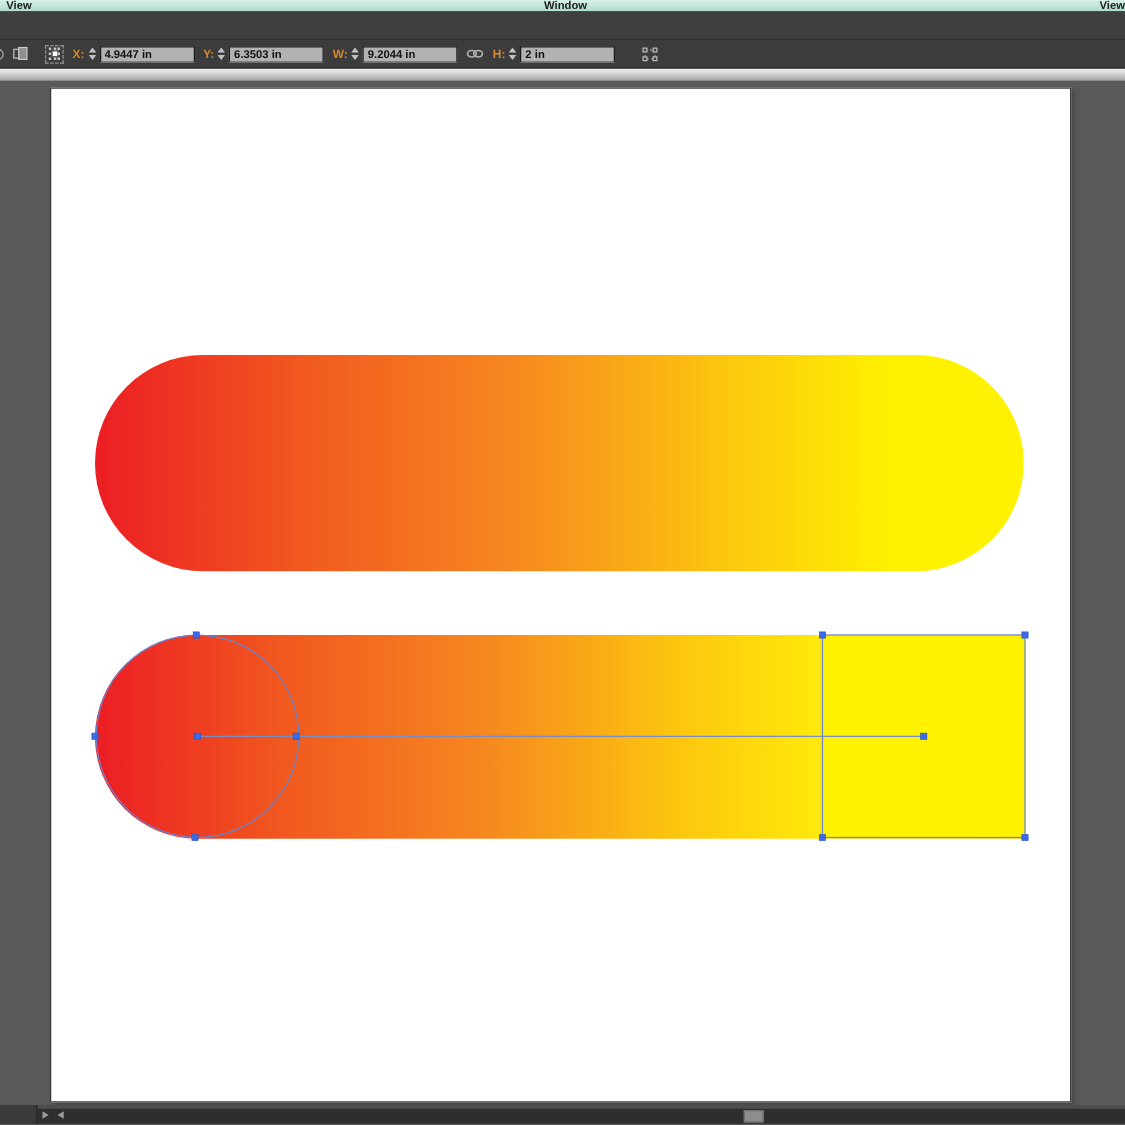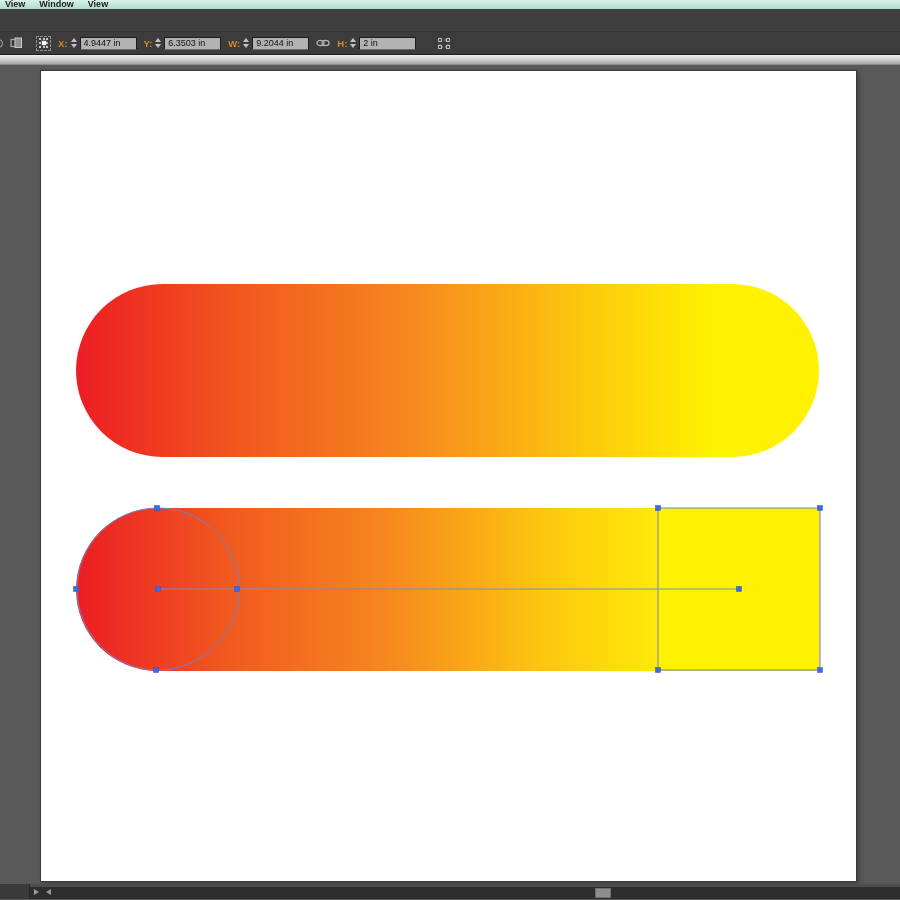"View" .menu-bar { justify-content: none -> space-between }
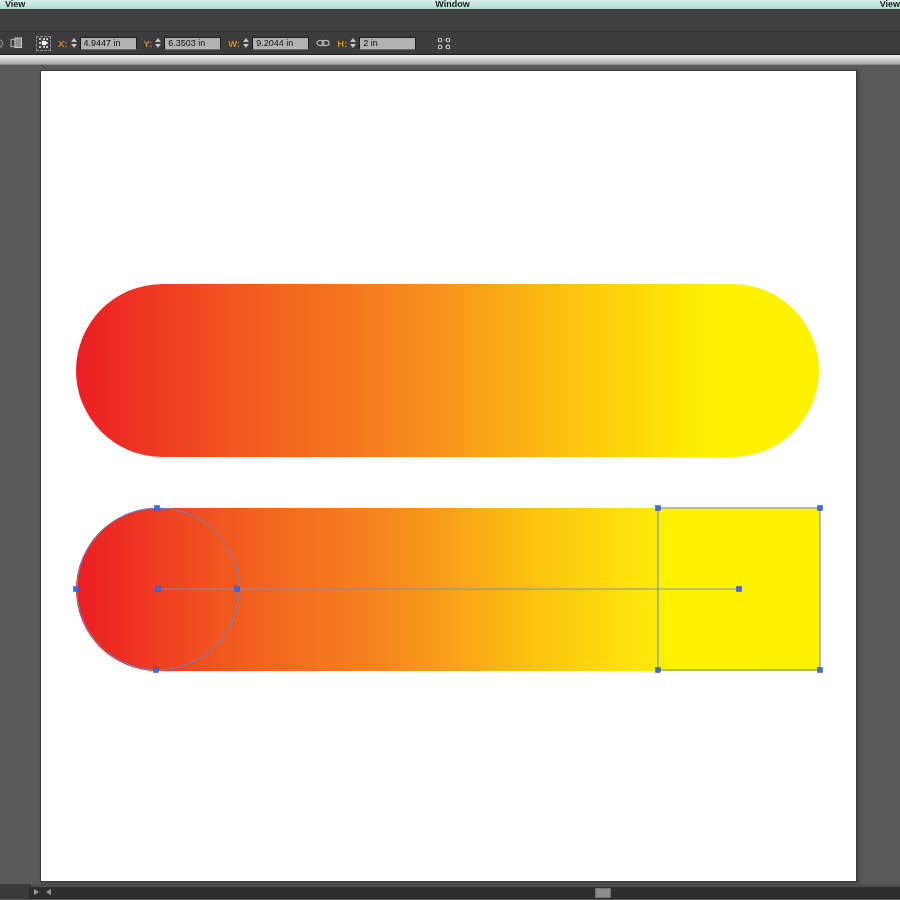"4.9447 in" .field-input { font-weight: none -> bold; width: 57px -> 76px }
